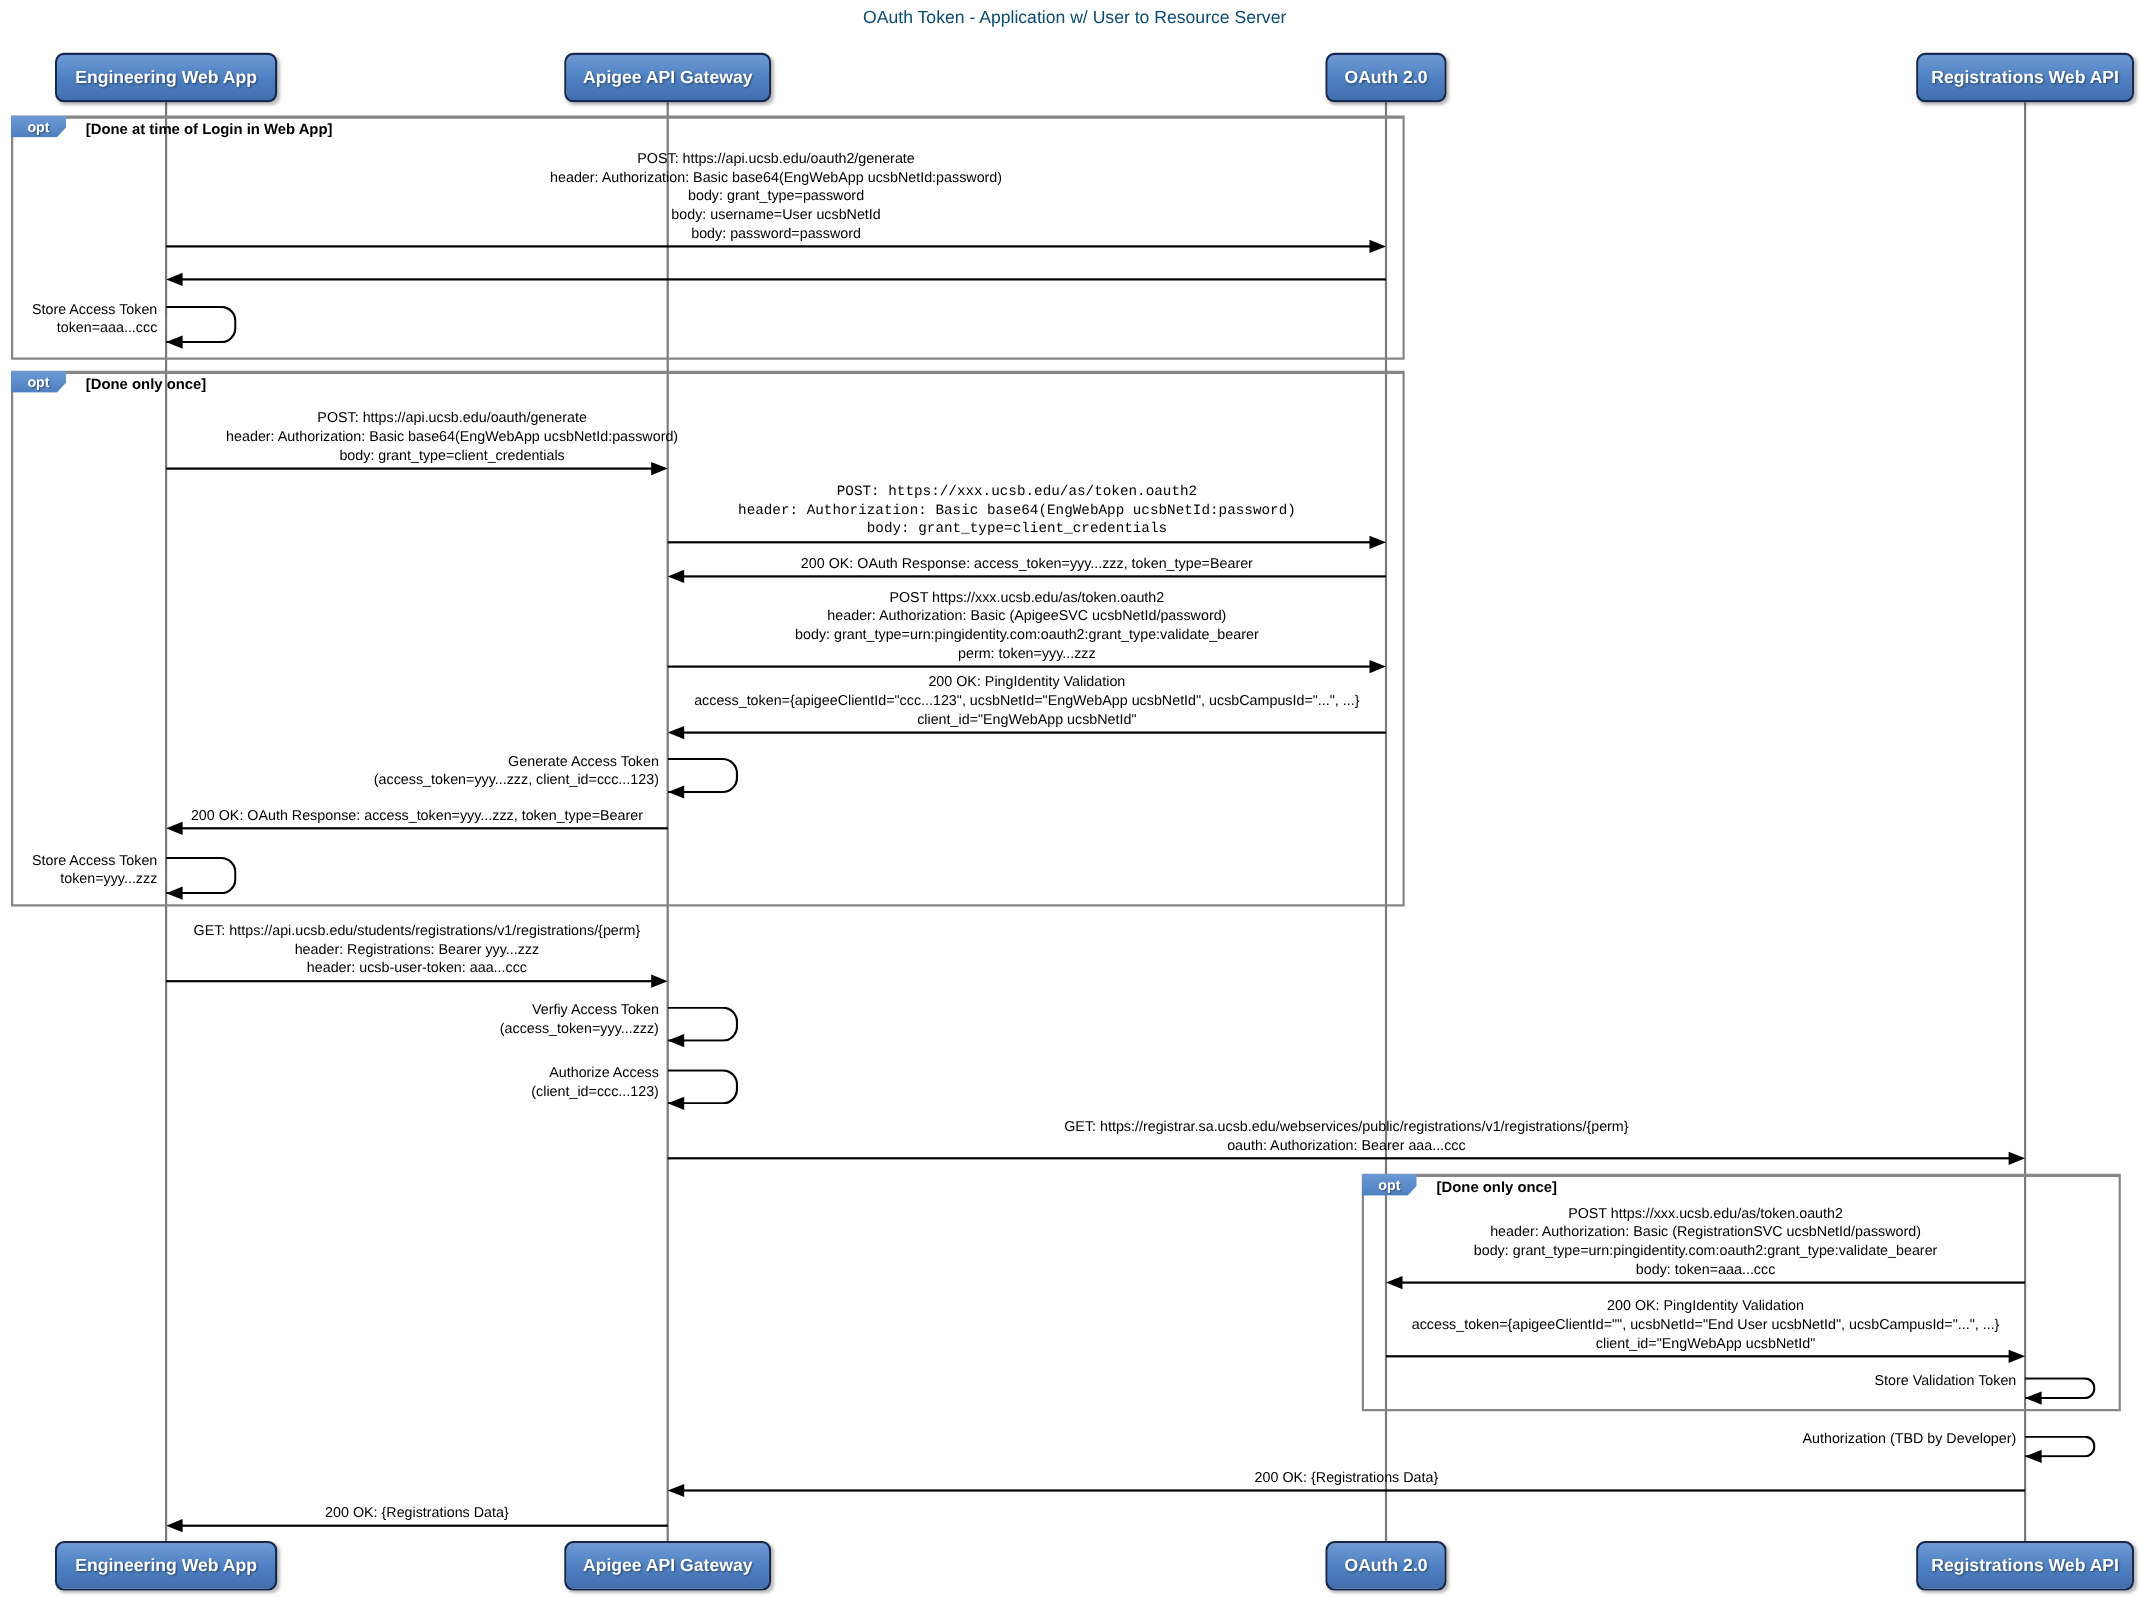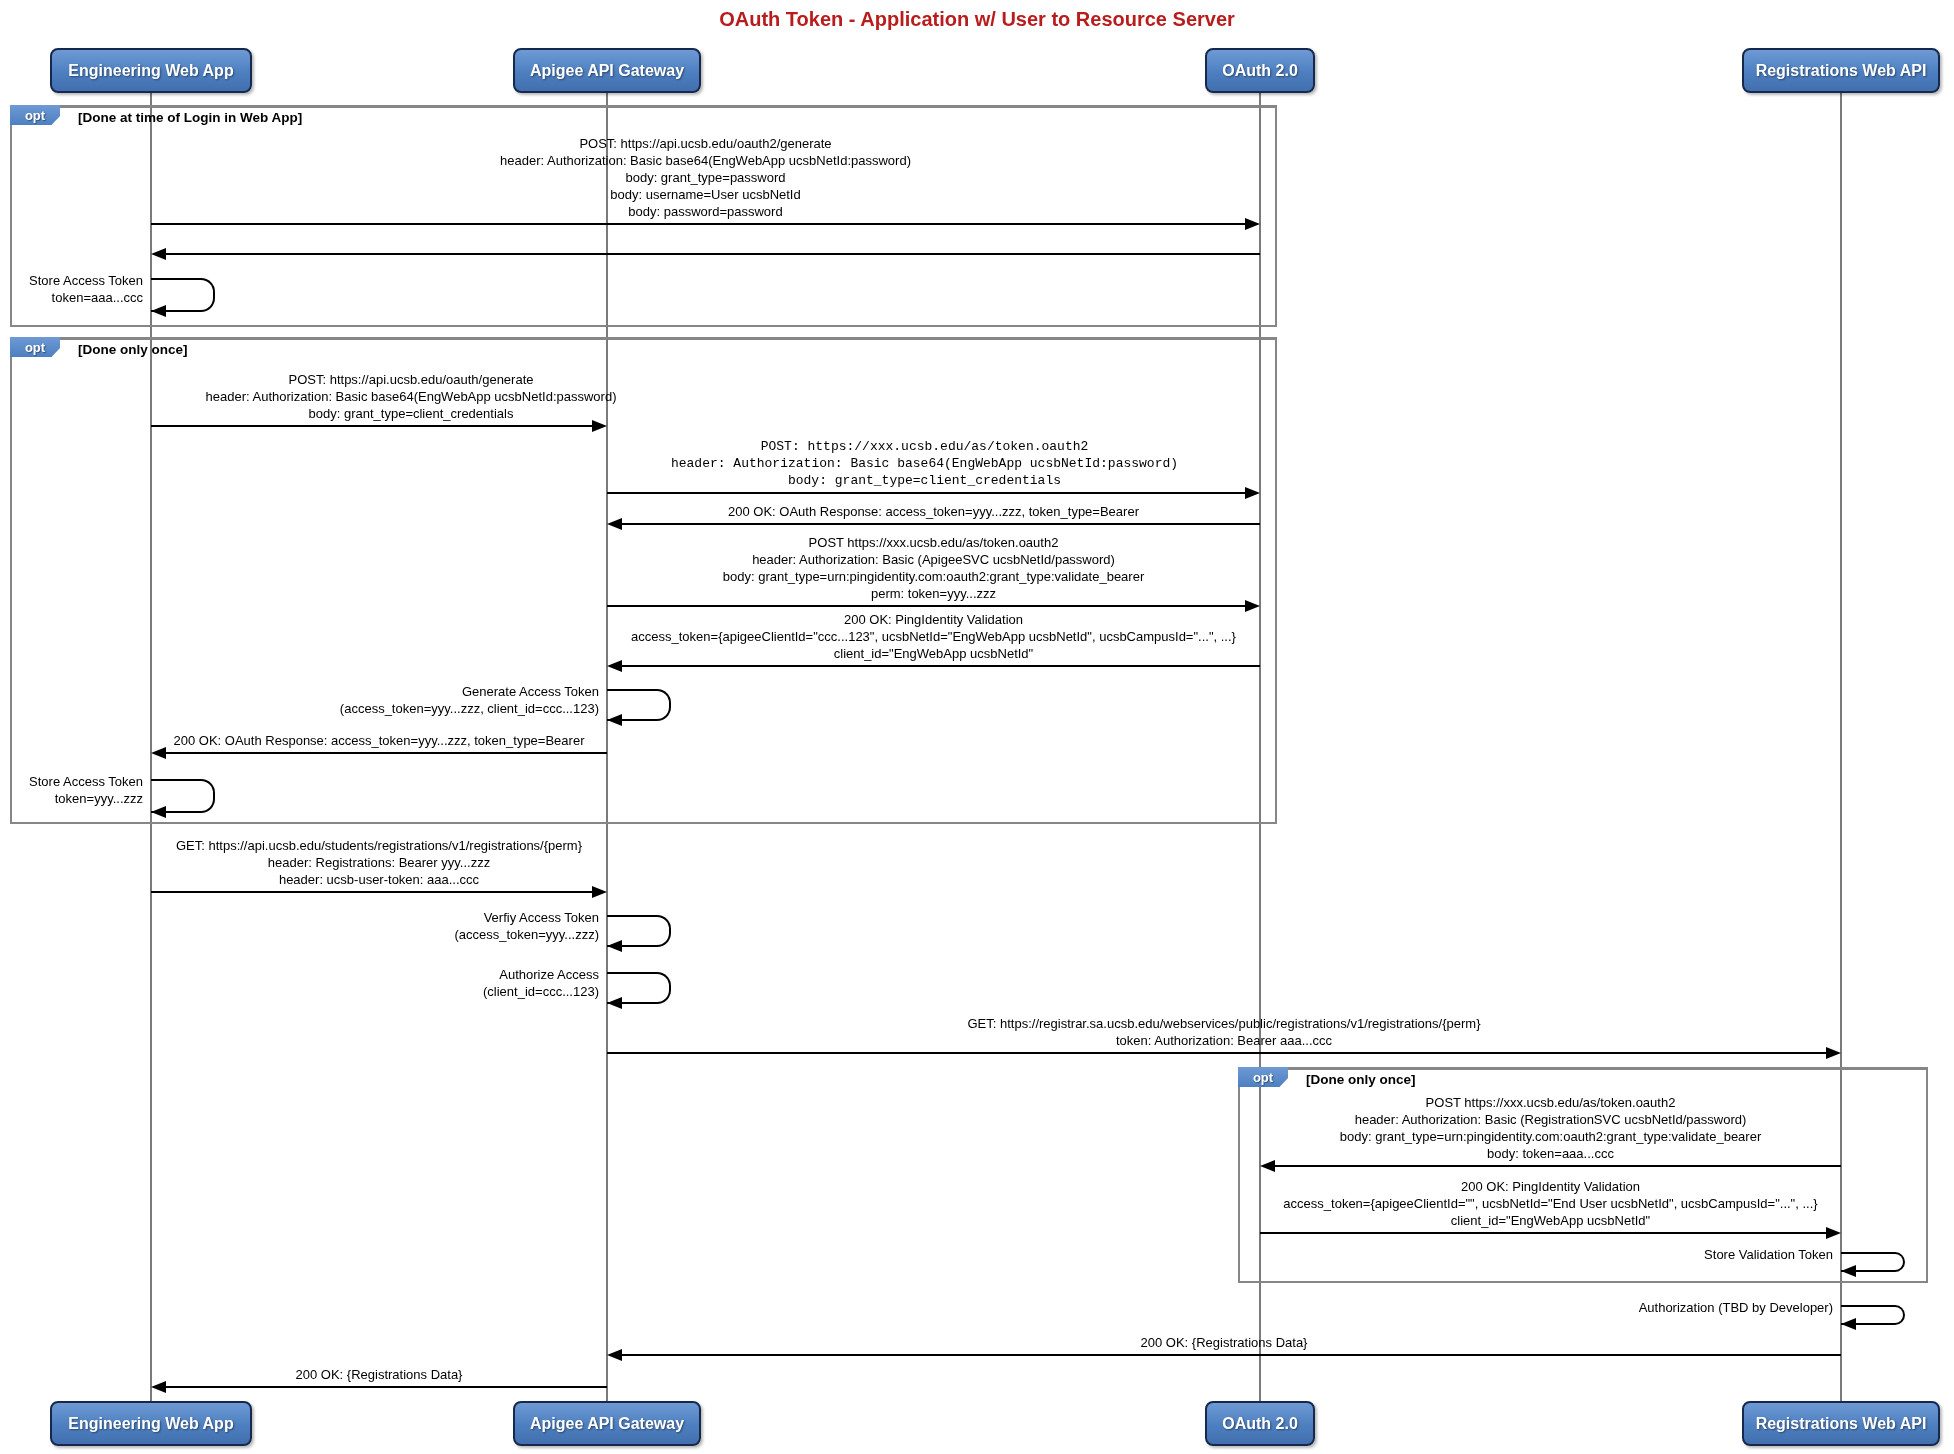"OAuth Token - Application w/" .title { color: #b91c1c -> #0c4a6e; font-size: 20px -> 16px; font-weight: bold -> normal }
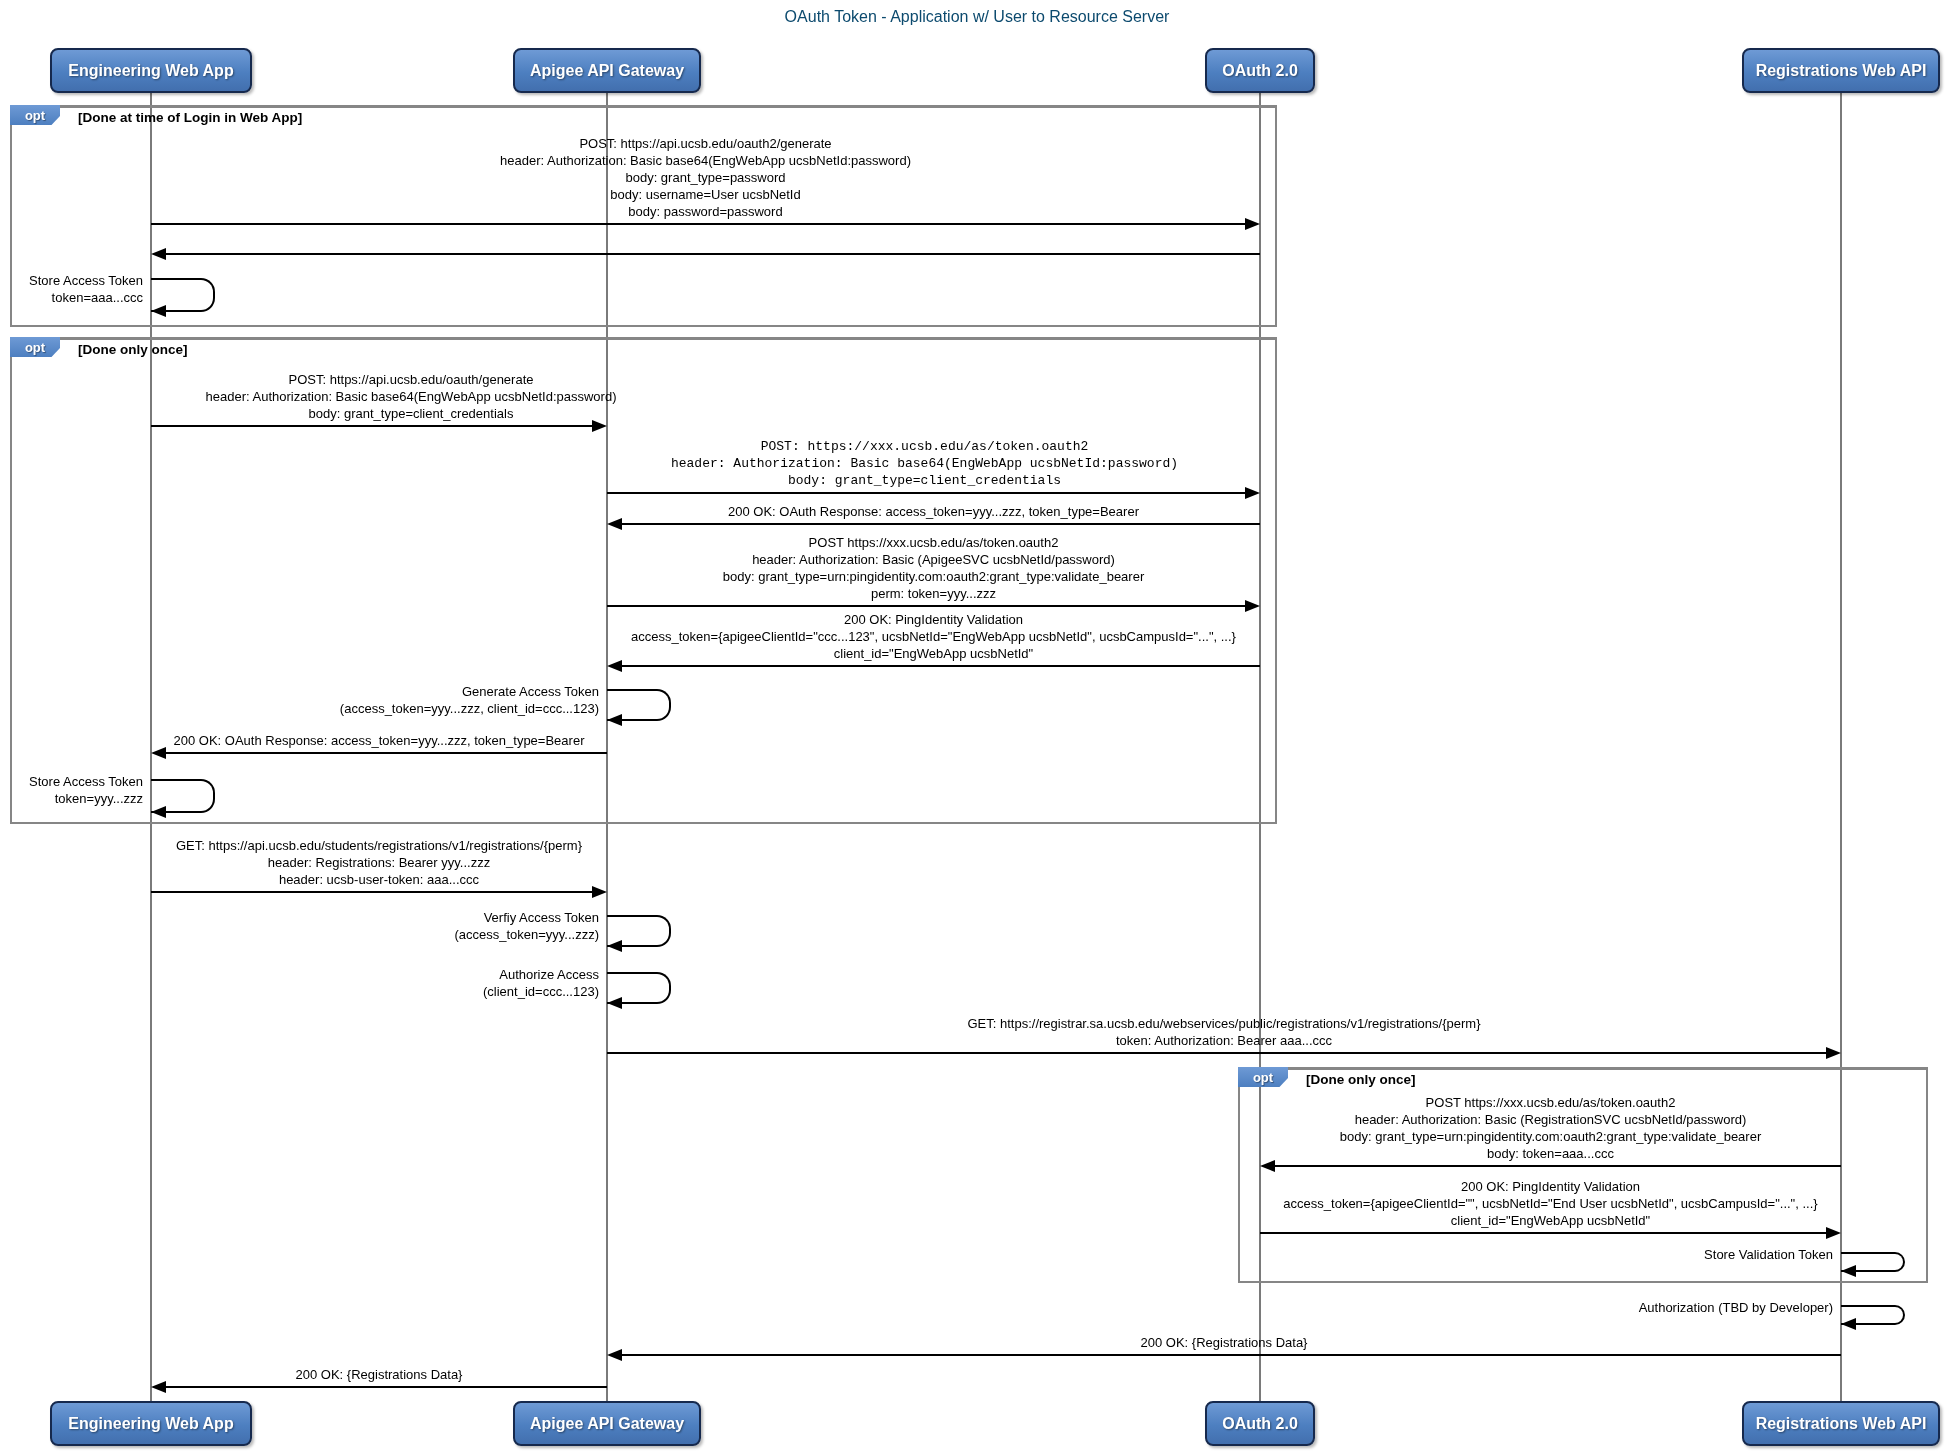"token: Authorization: Bearer aaa...ccc" div.message-line { text: token -> oauth }
